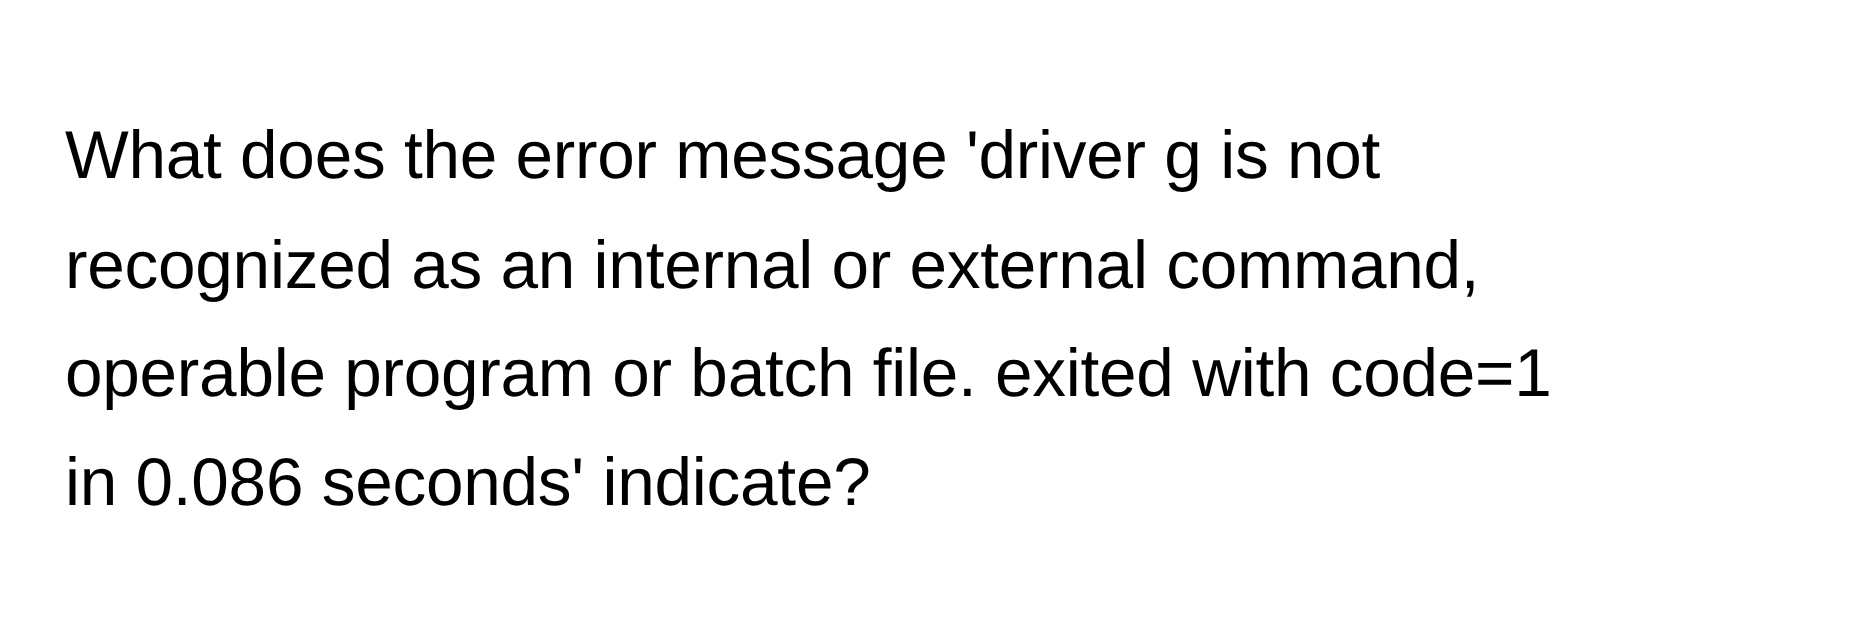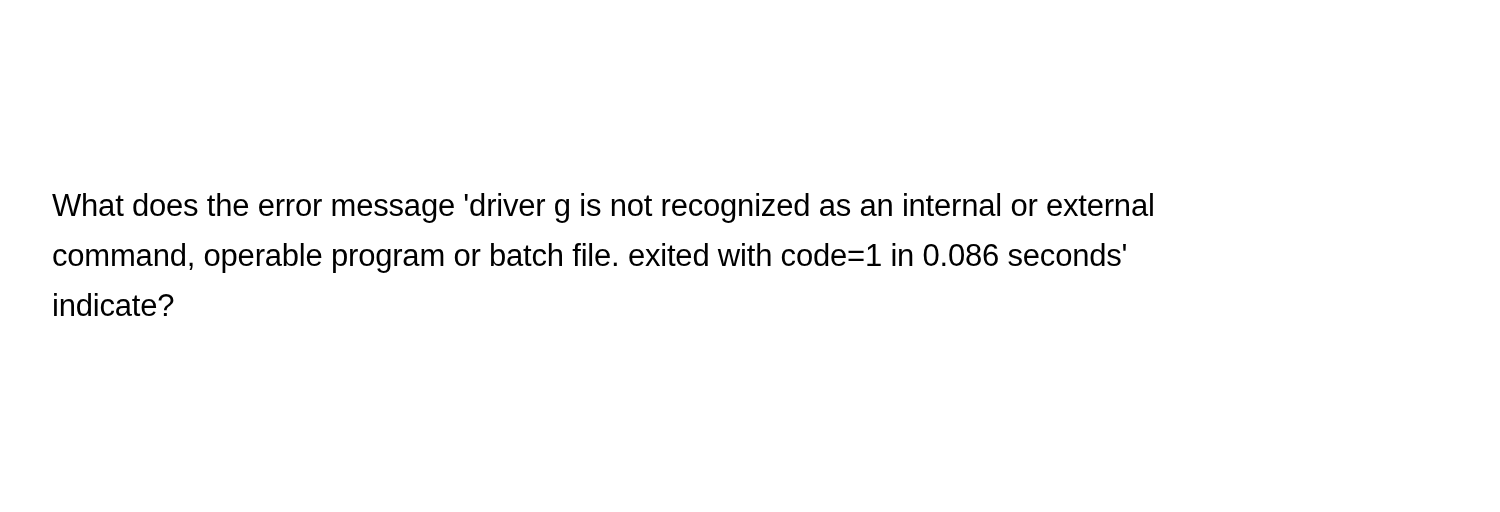"What does the error message" .question-text { font-size: 31px -> 54px }
